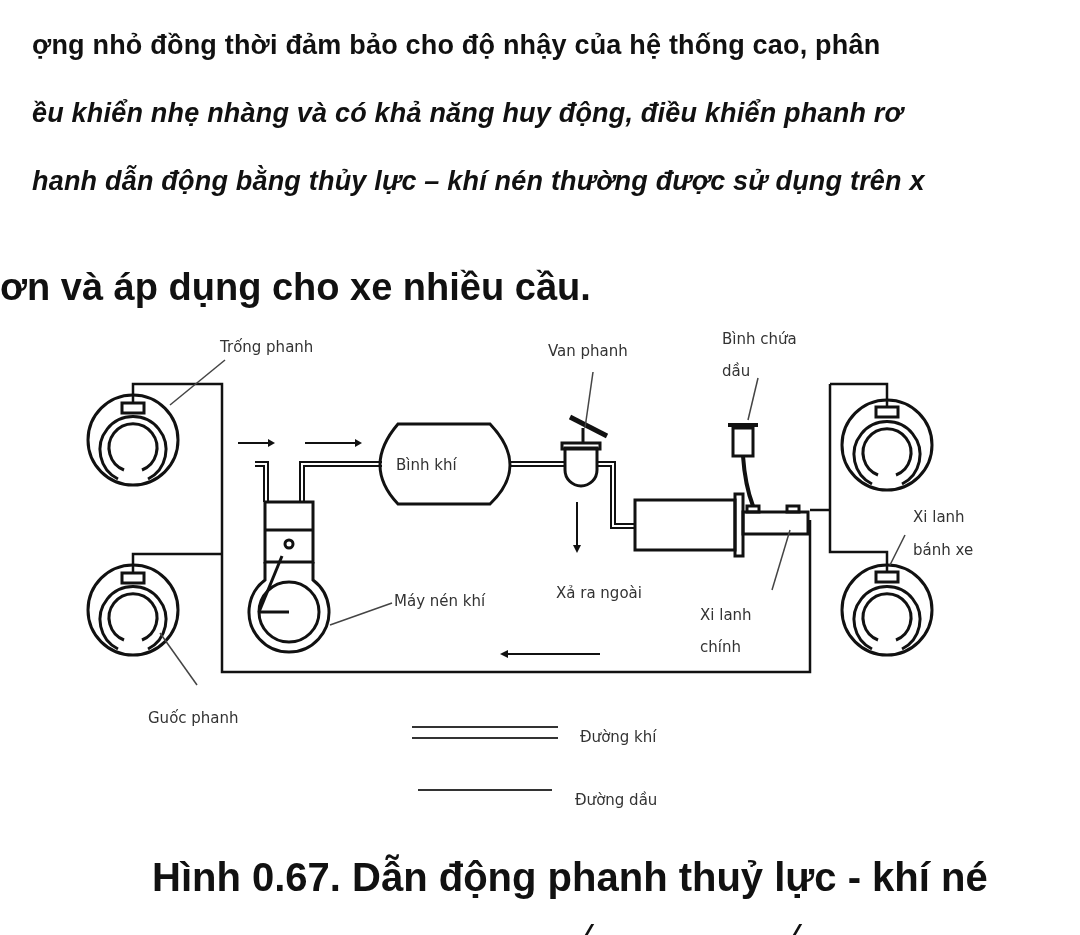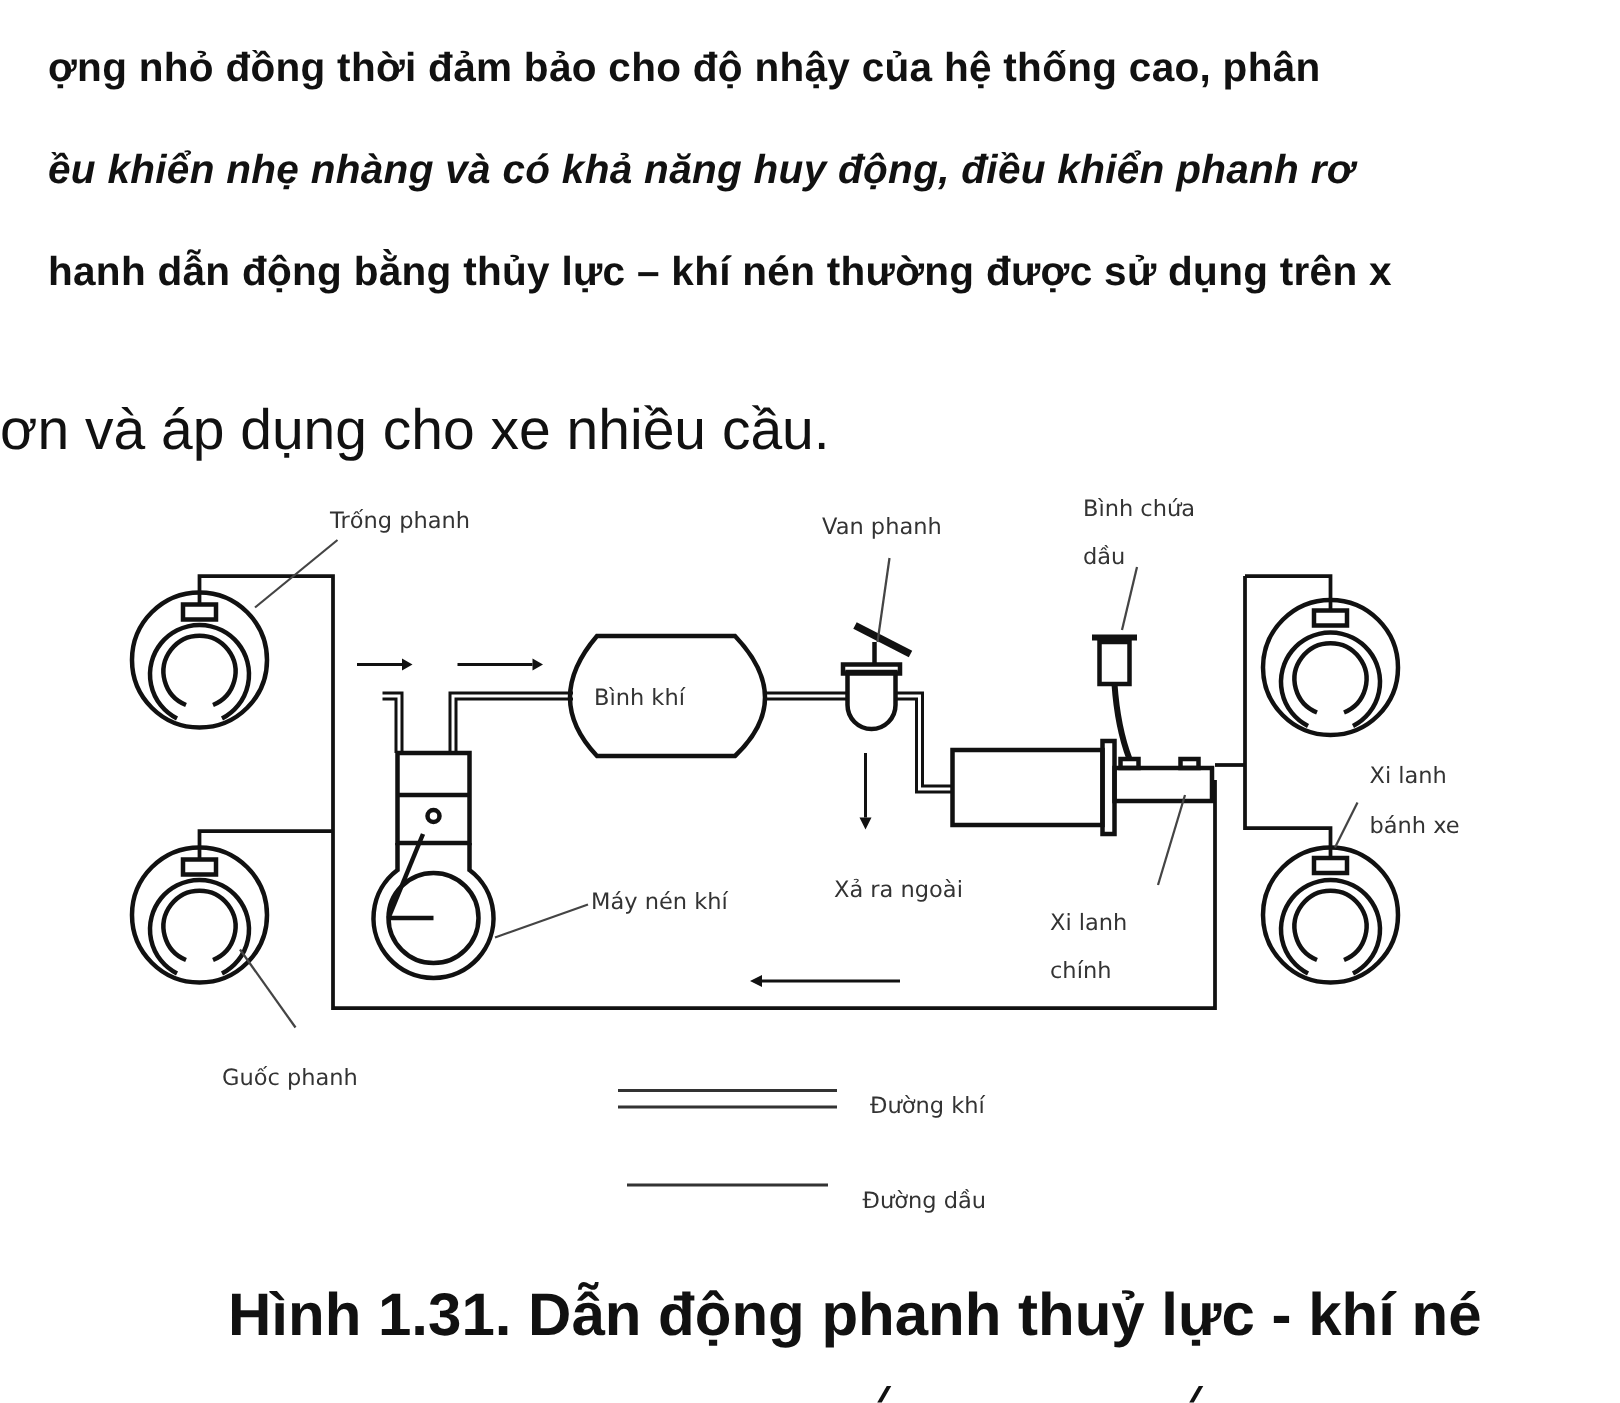"hanh dẫn động bằng thủy" div.para-line { font-style: none -> italic }
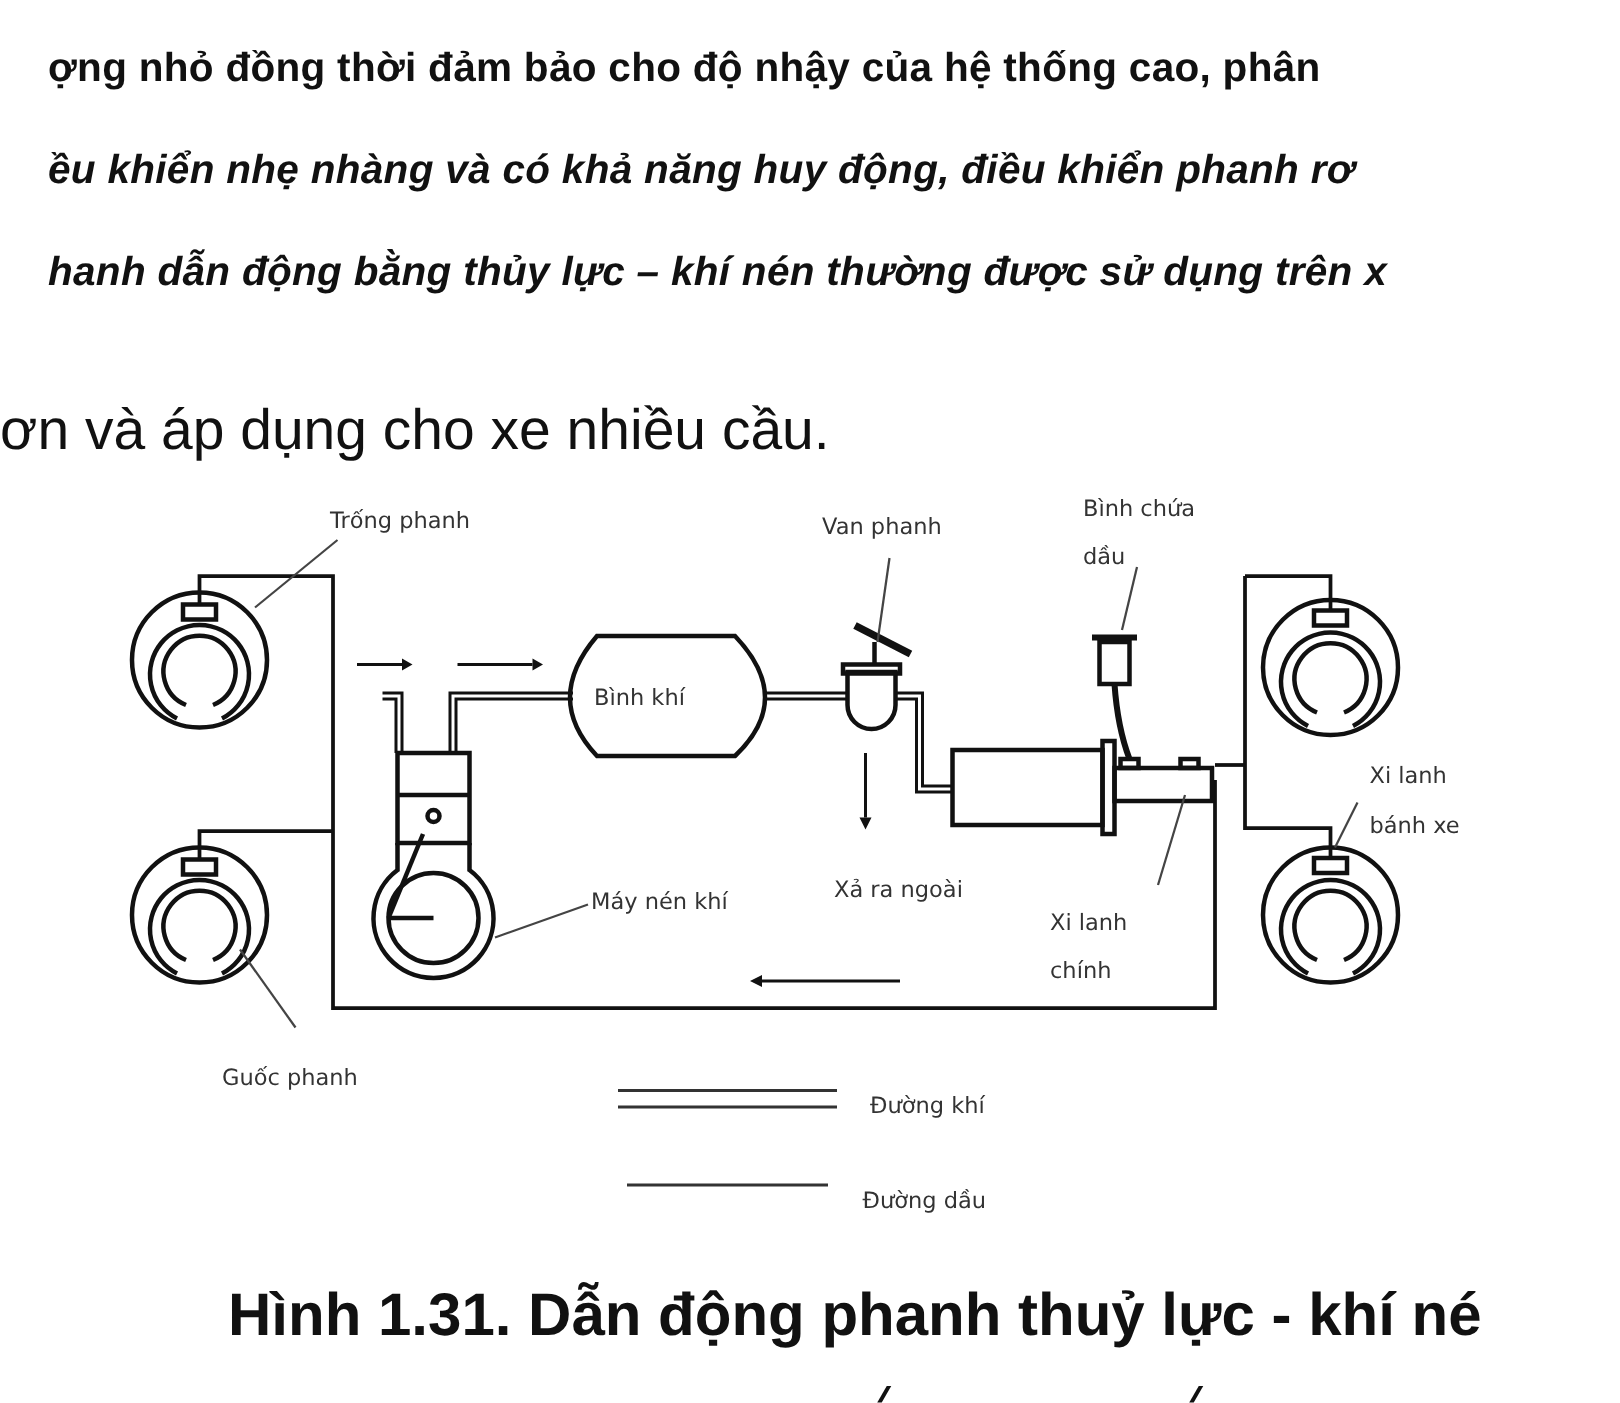"ơn và áp dụng cho" .heading-line { font-weight: normal -> bold }
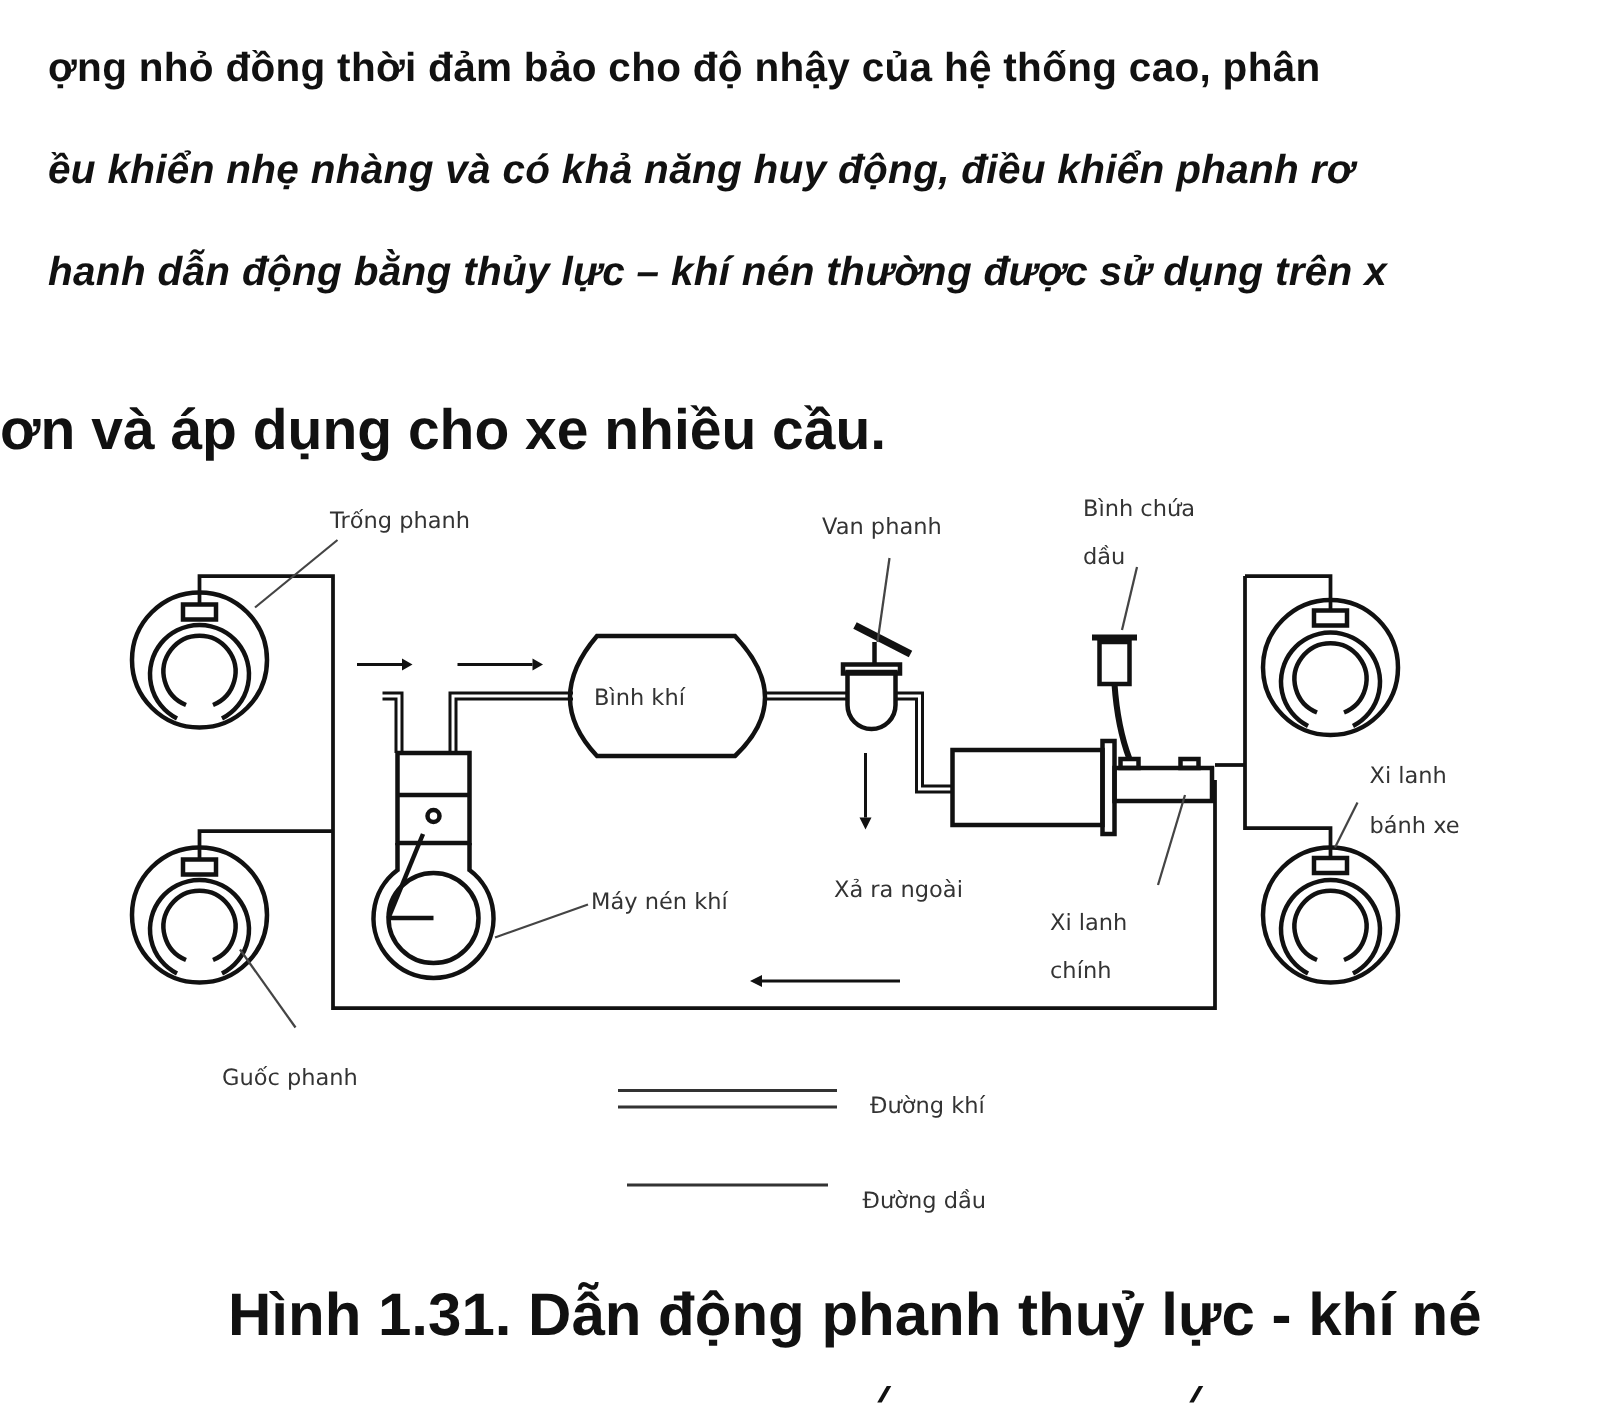"Hình 1.31. Dẫn động phanh" div.caption { text: 1.31 -> 0.67 }
